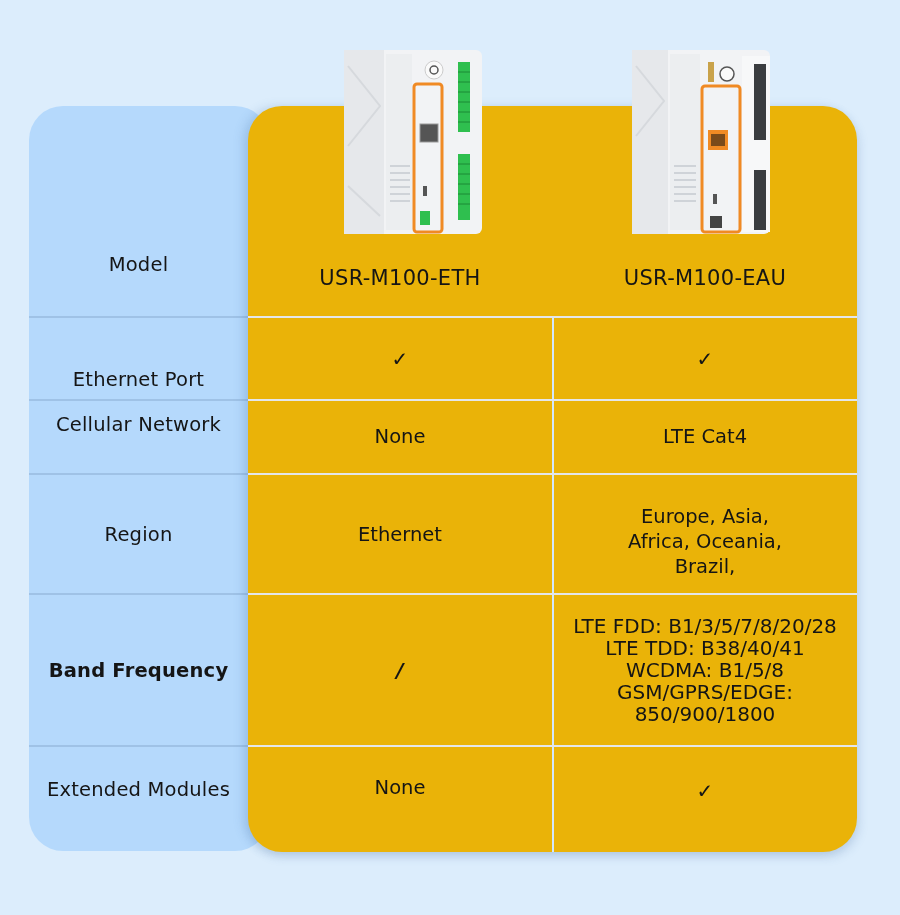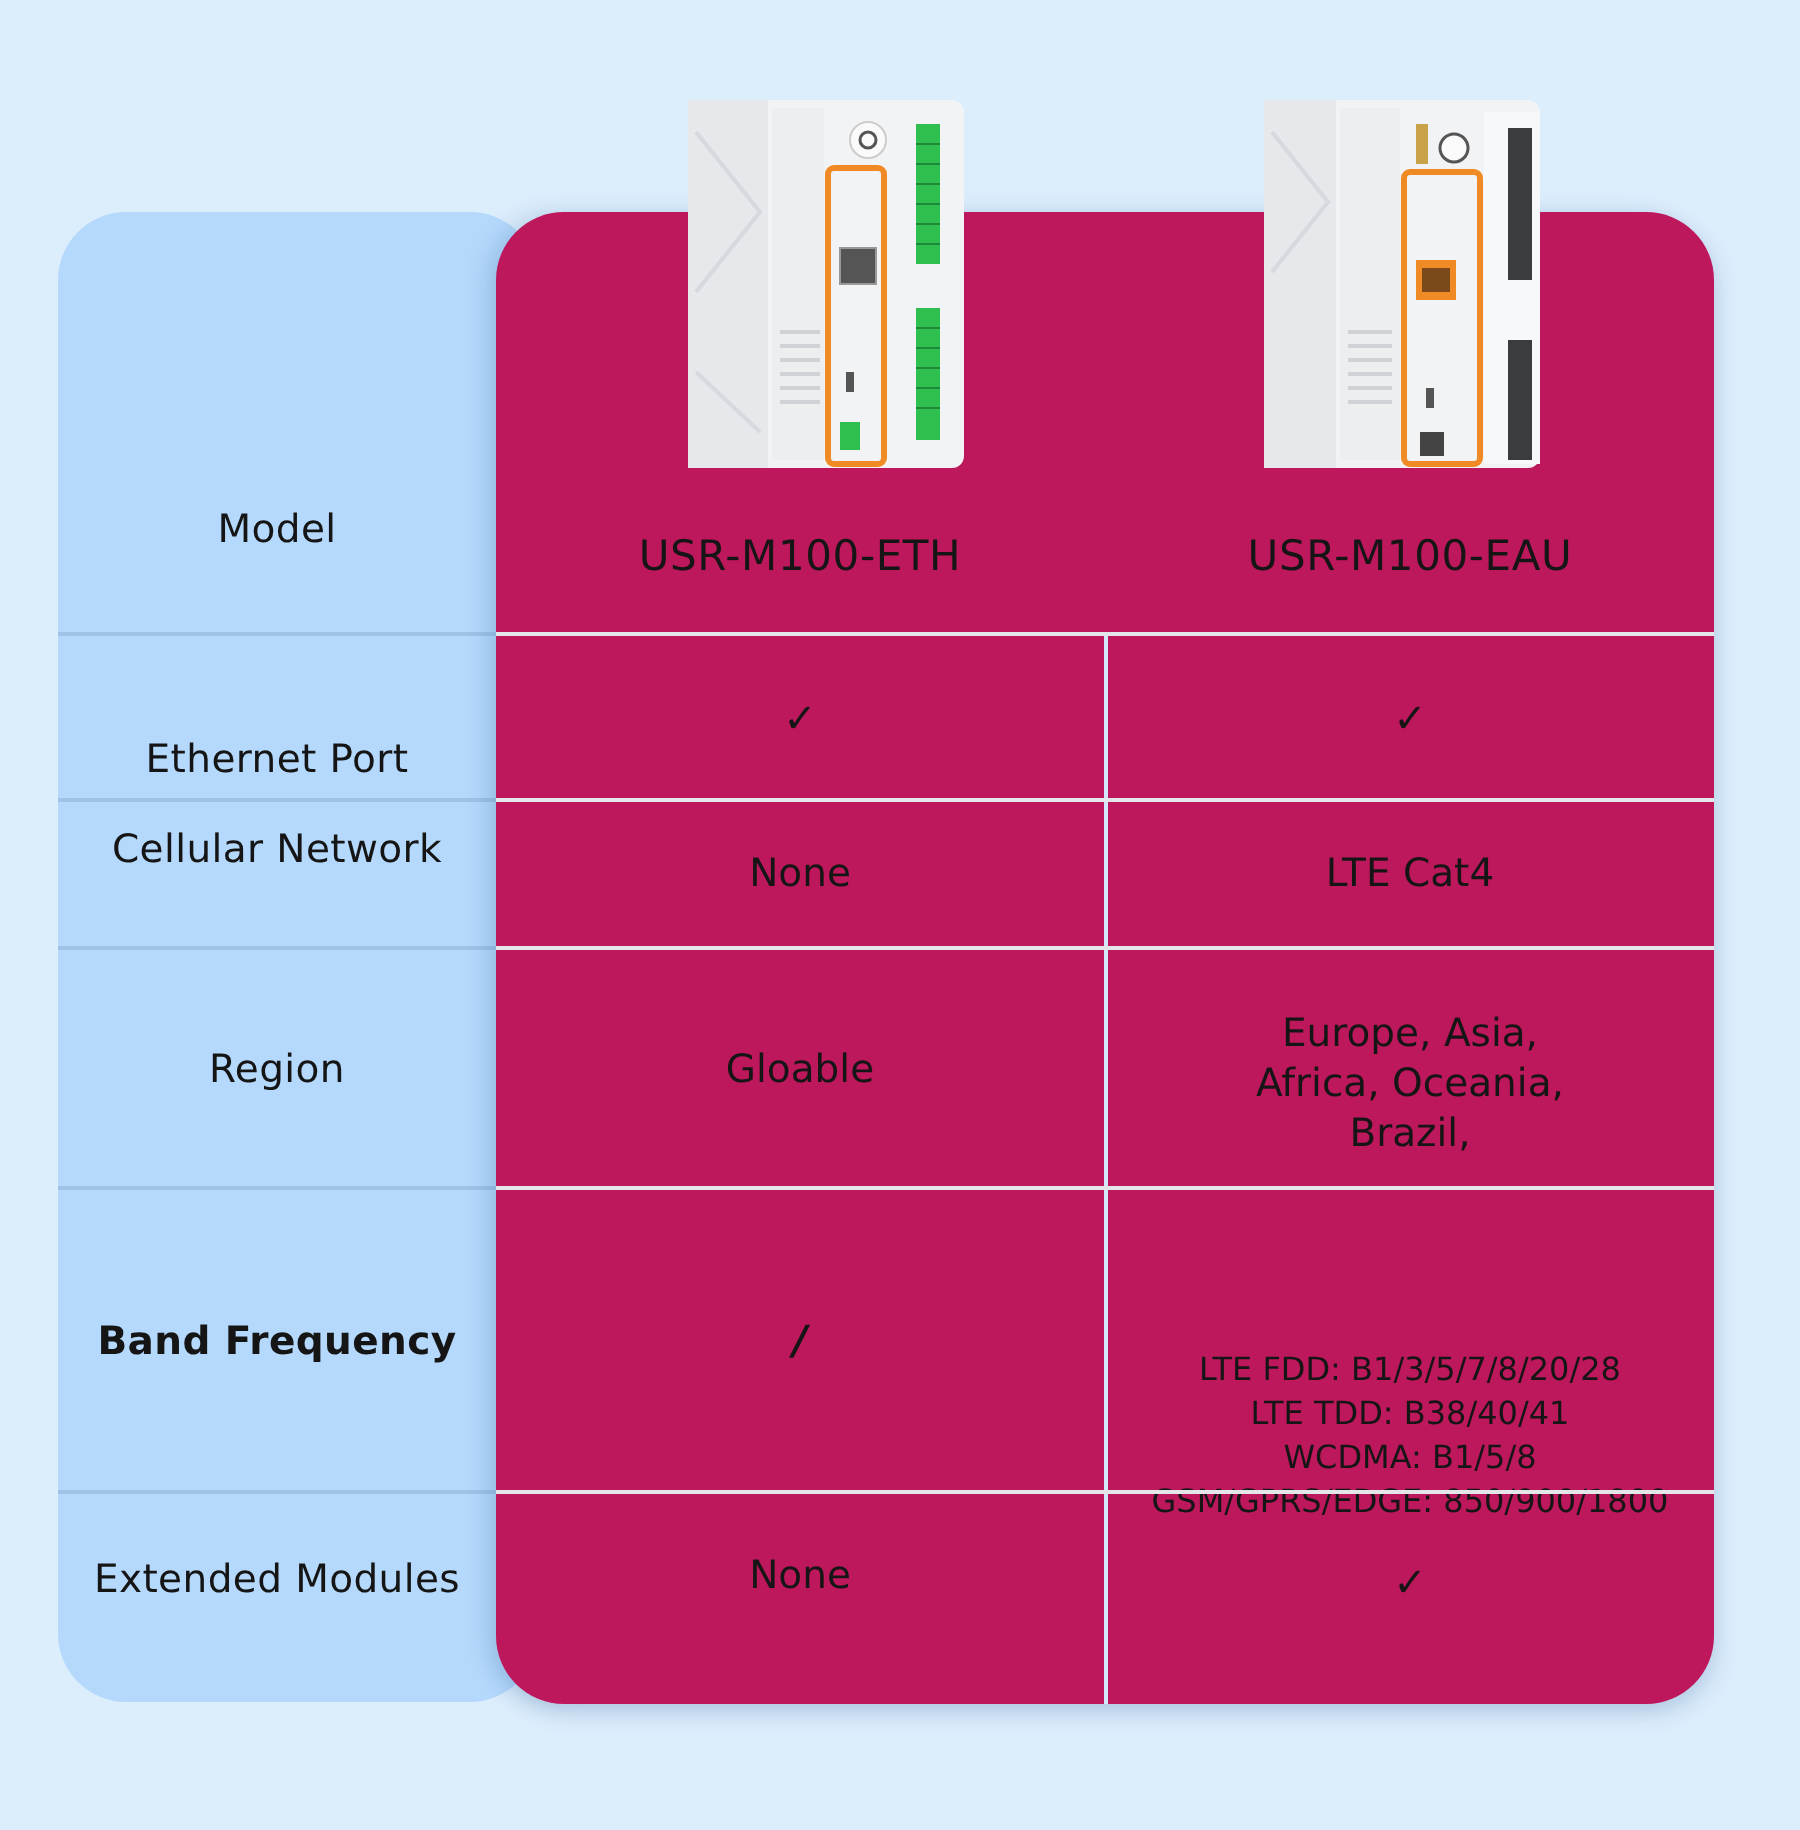"USR-M100-ETH" .card { background: #be185d -> #eab308 }
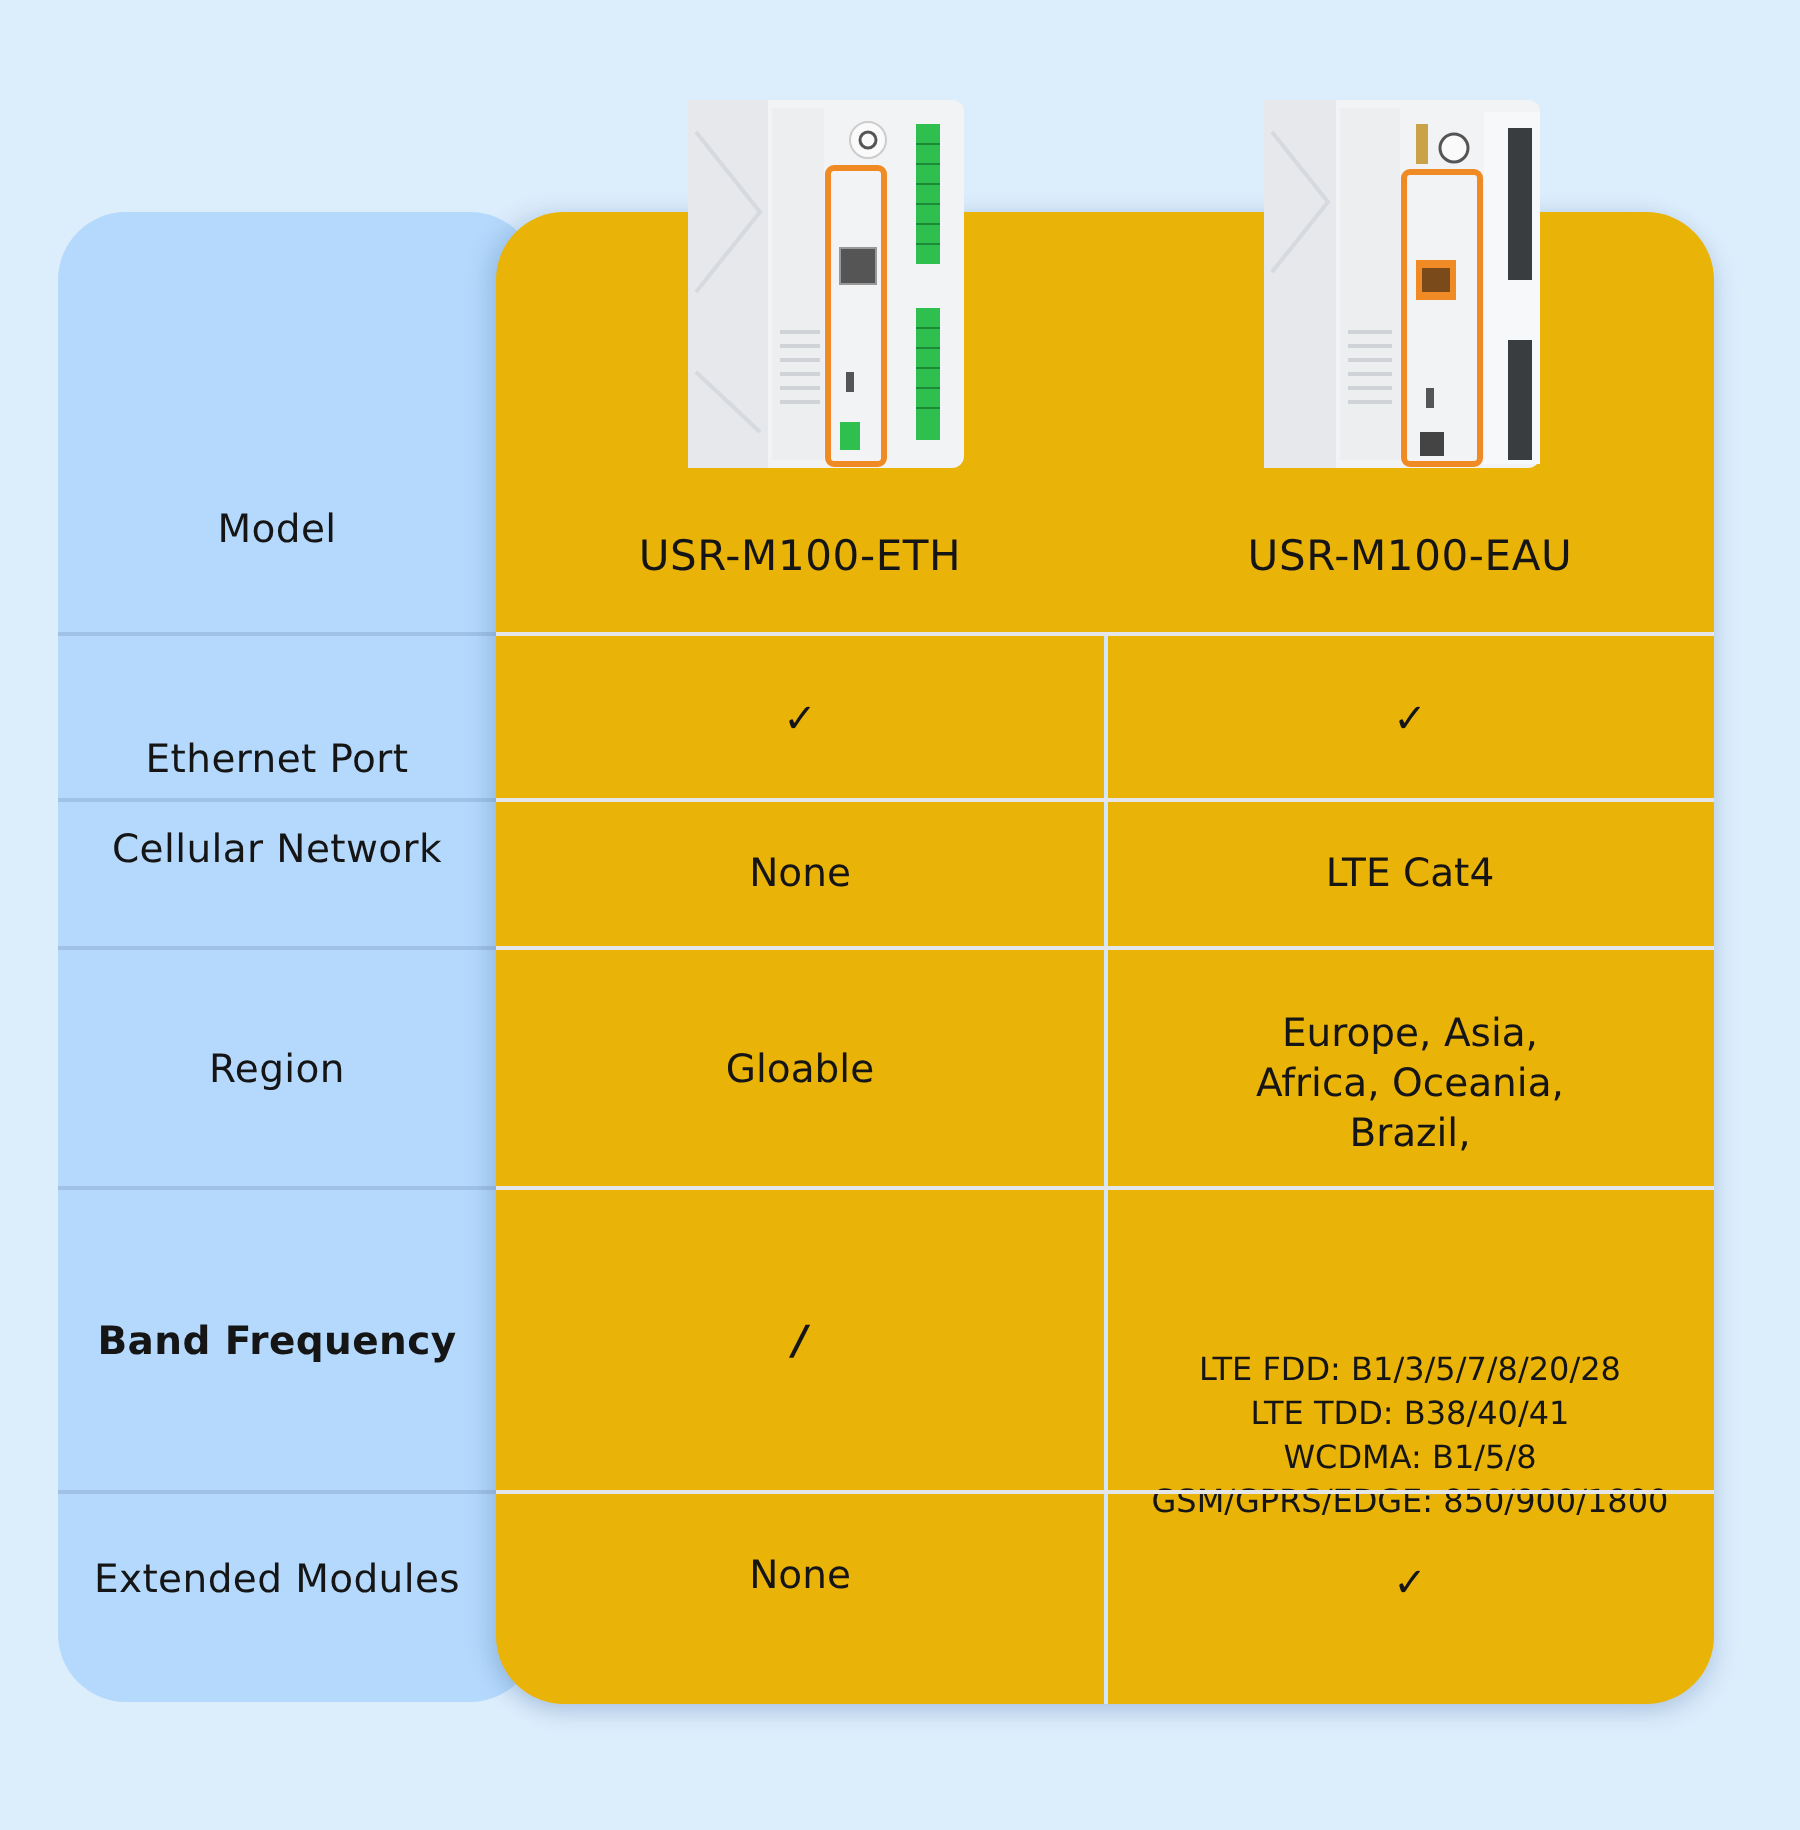"Gloable" span { text: Gloable -> Ethernet }
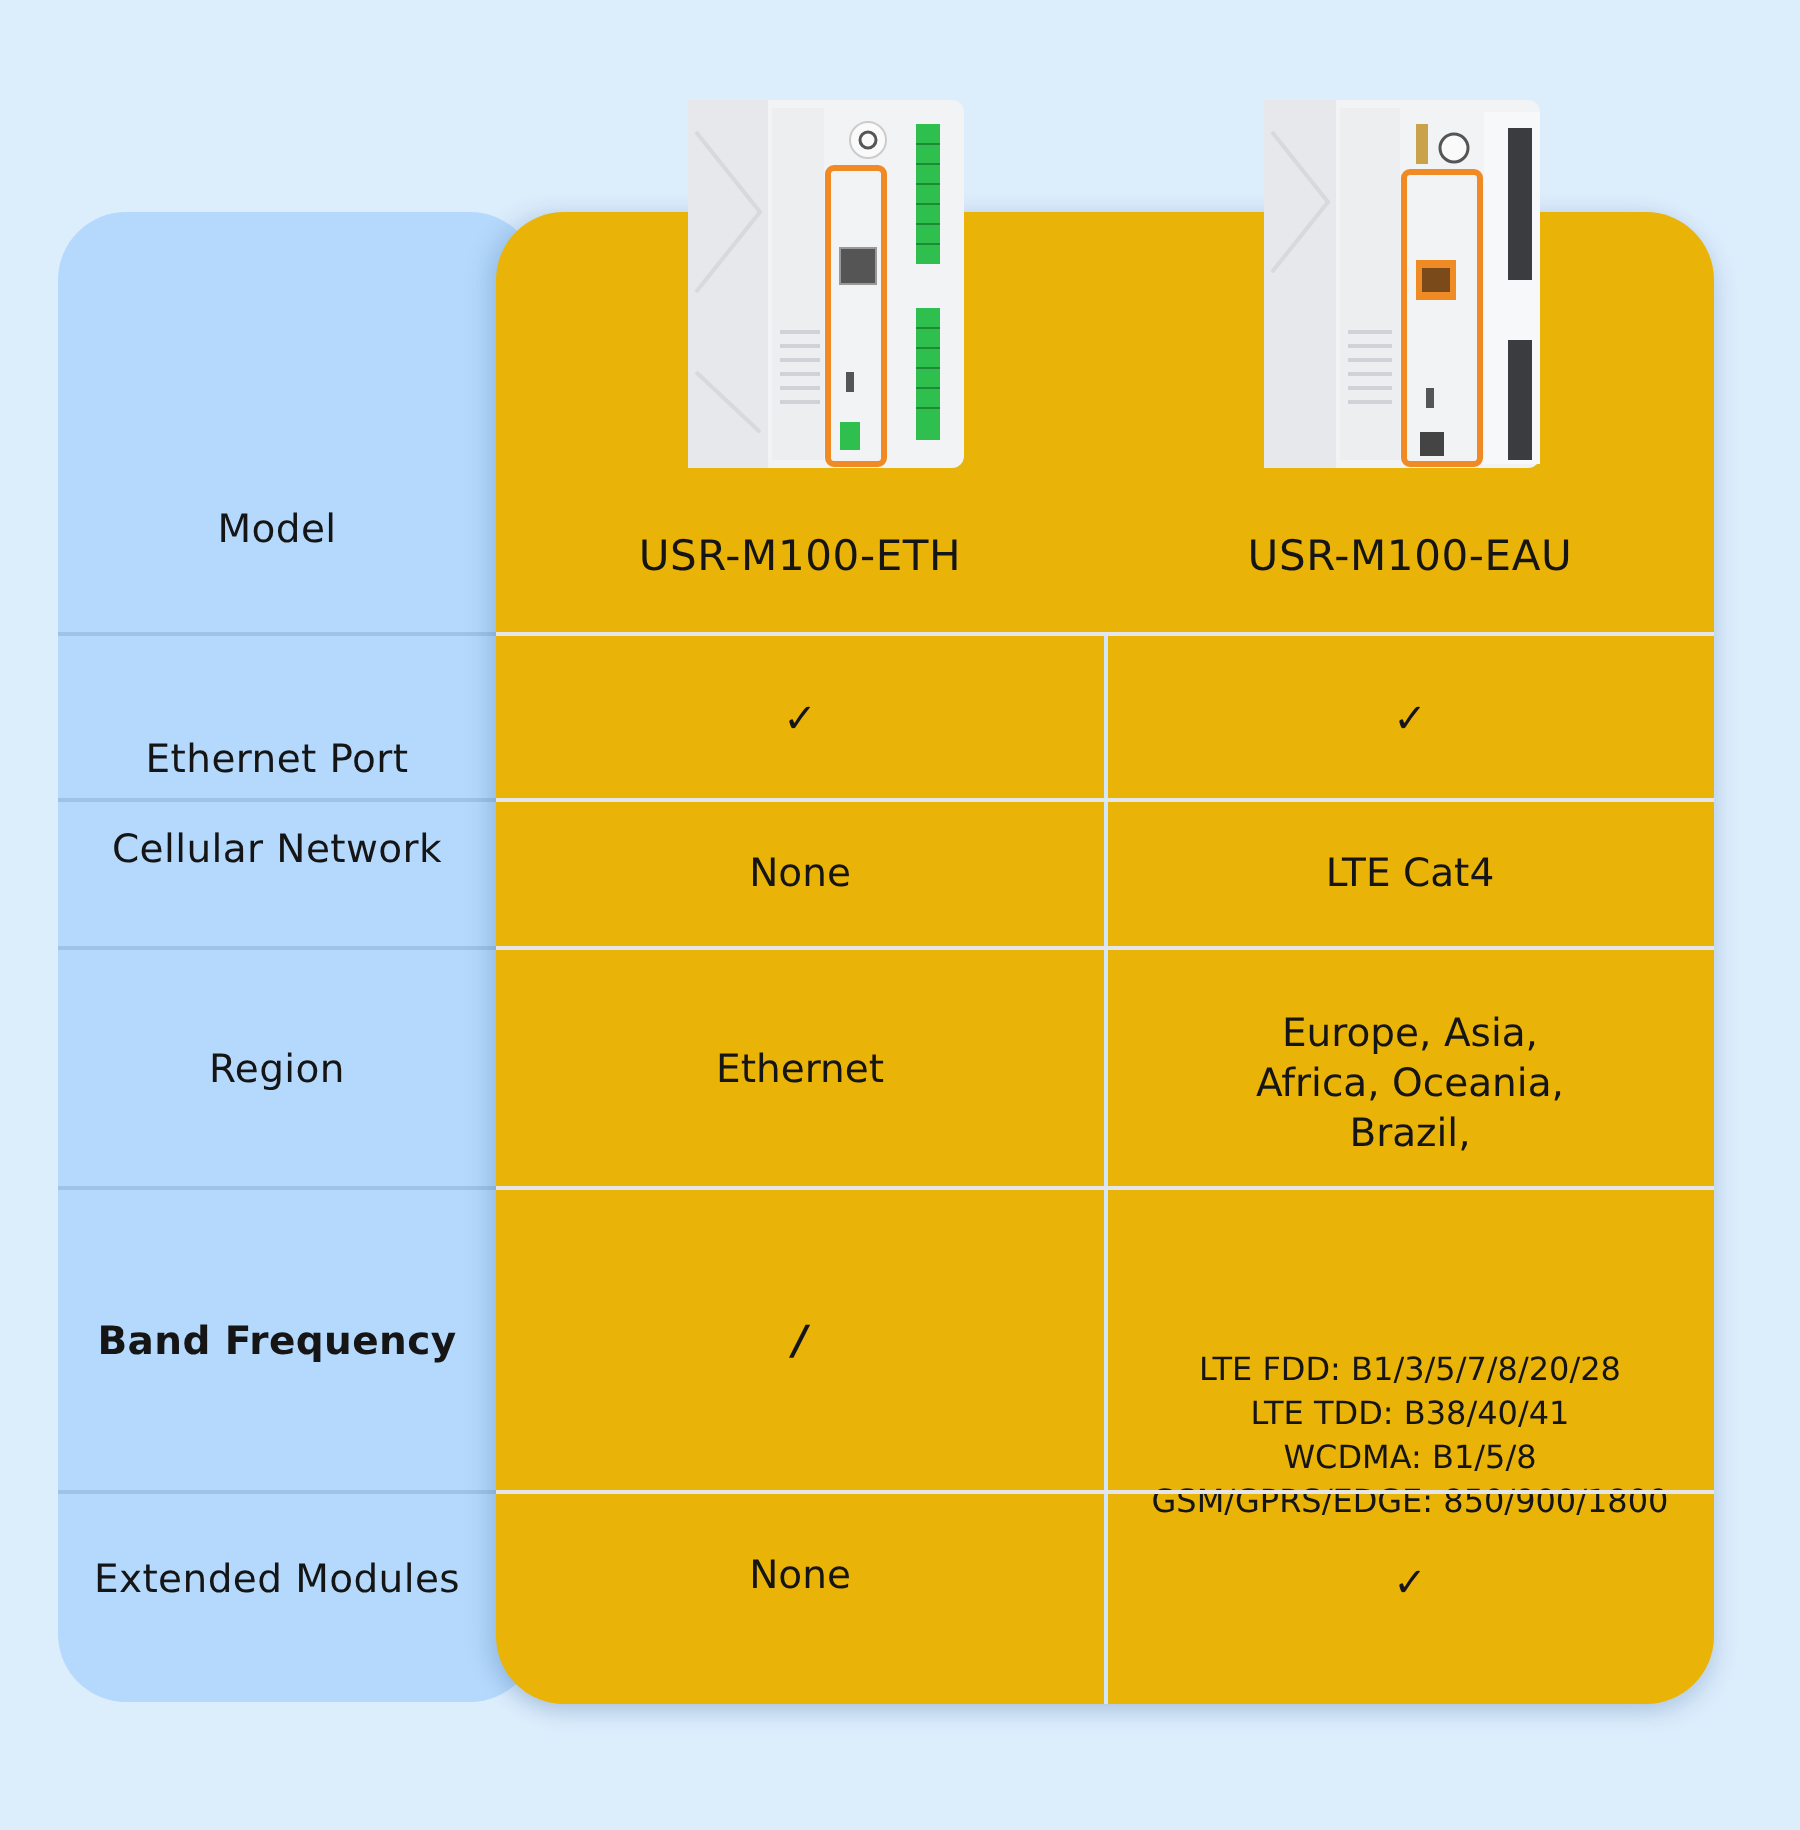"LTE FDD: B1/3/5/7/8/20/28" .cell.small { font-size: 16px -> 20px; margin-top: 48px -> none }
